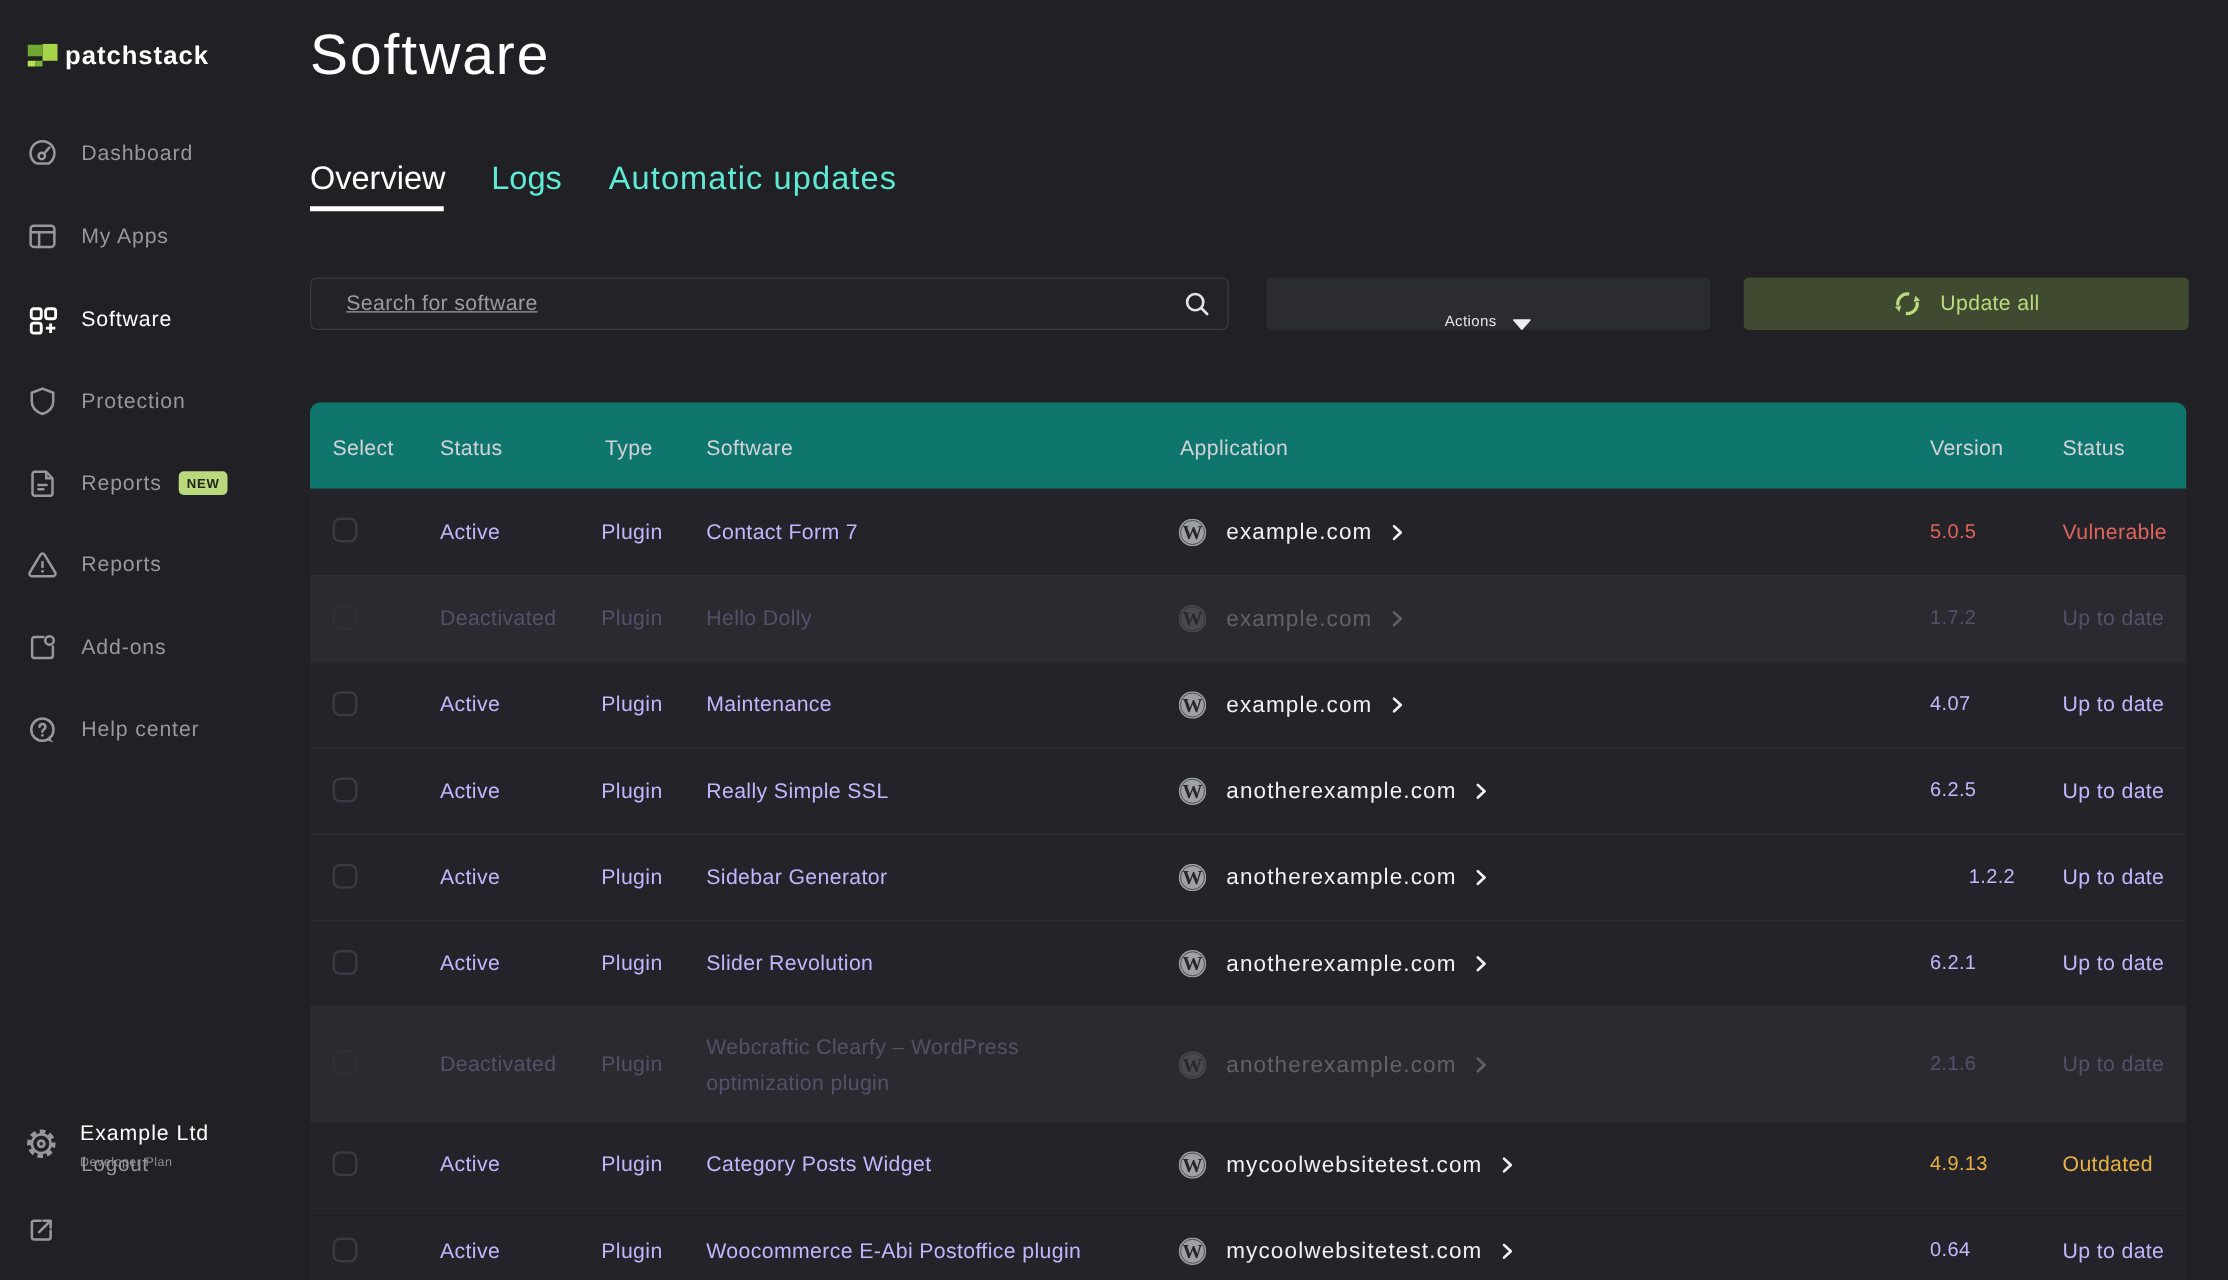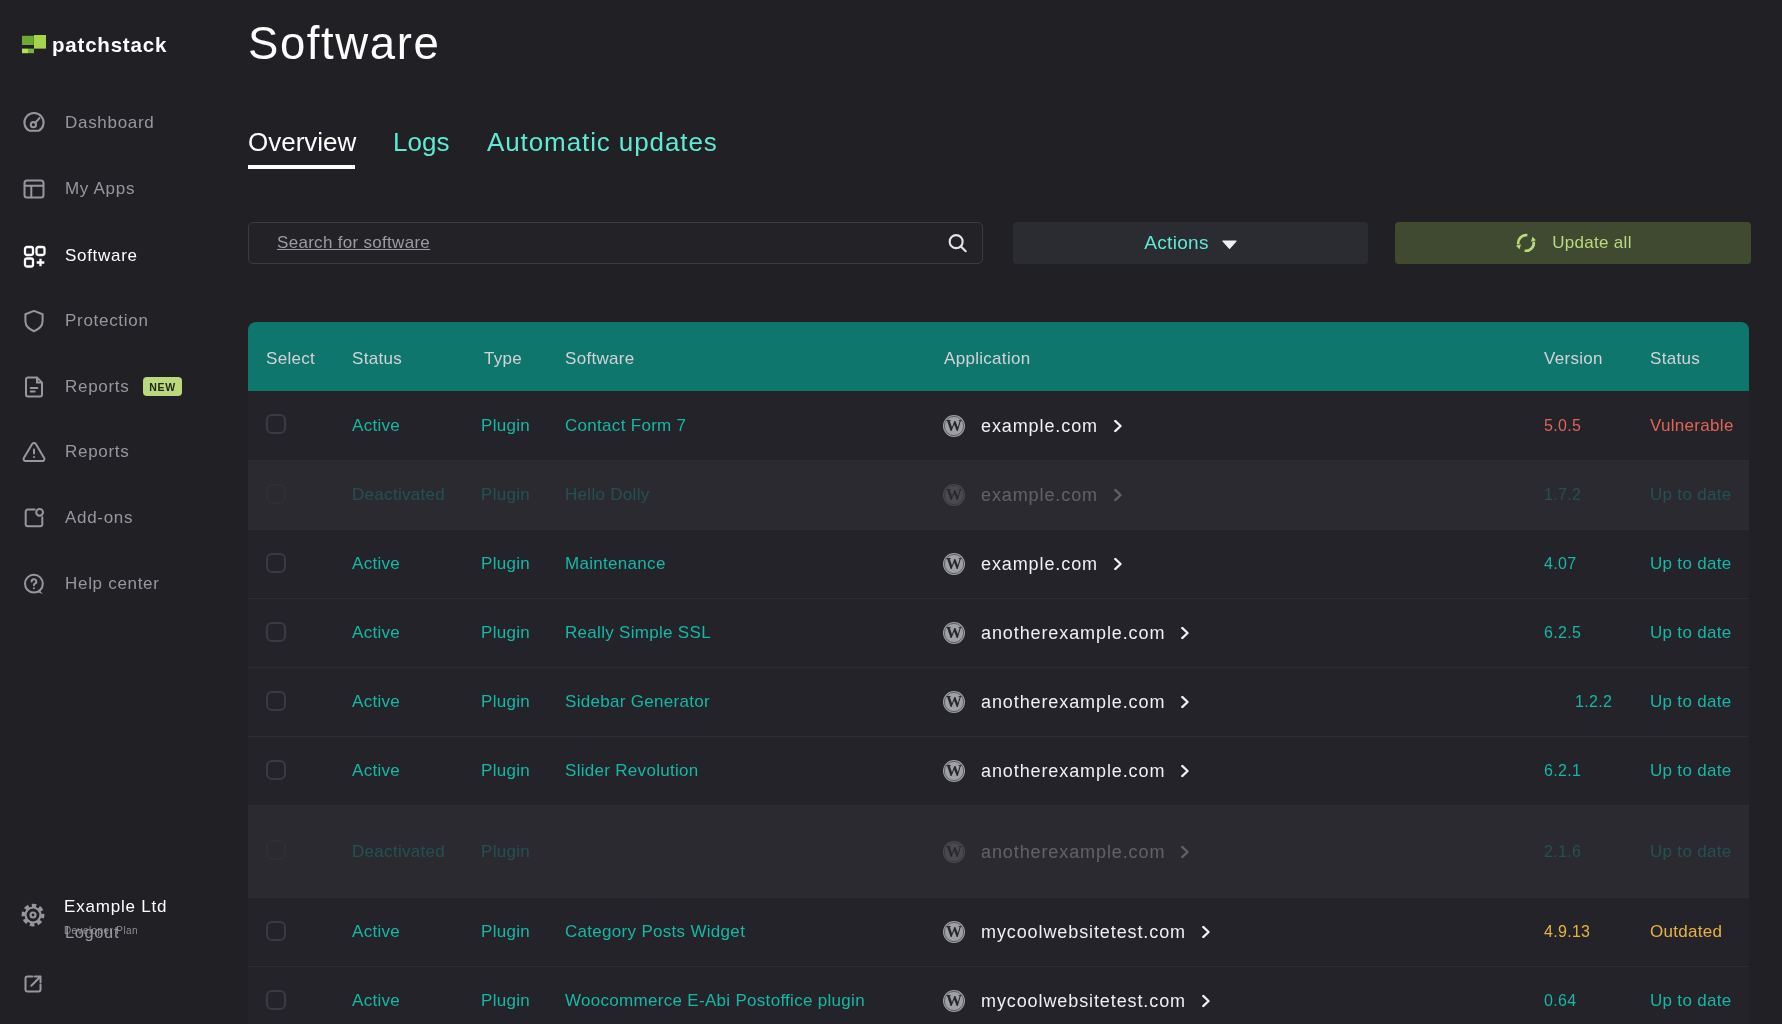"Actions" .btn-actions { align-items: center -> flex-end; color: #5eead4 -> #e5e5e5; font-size: 19px -> 12px }
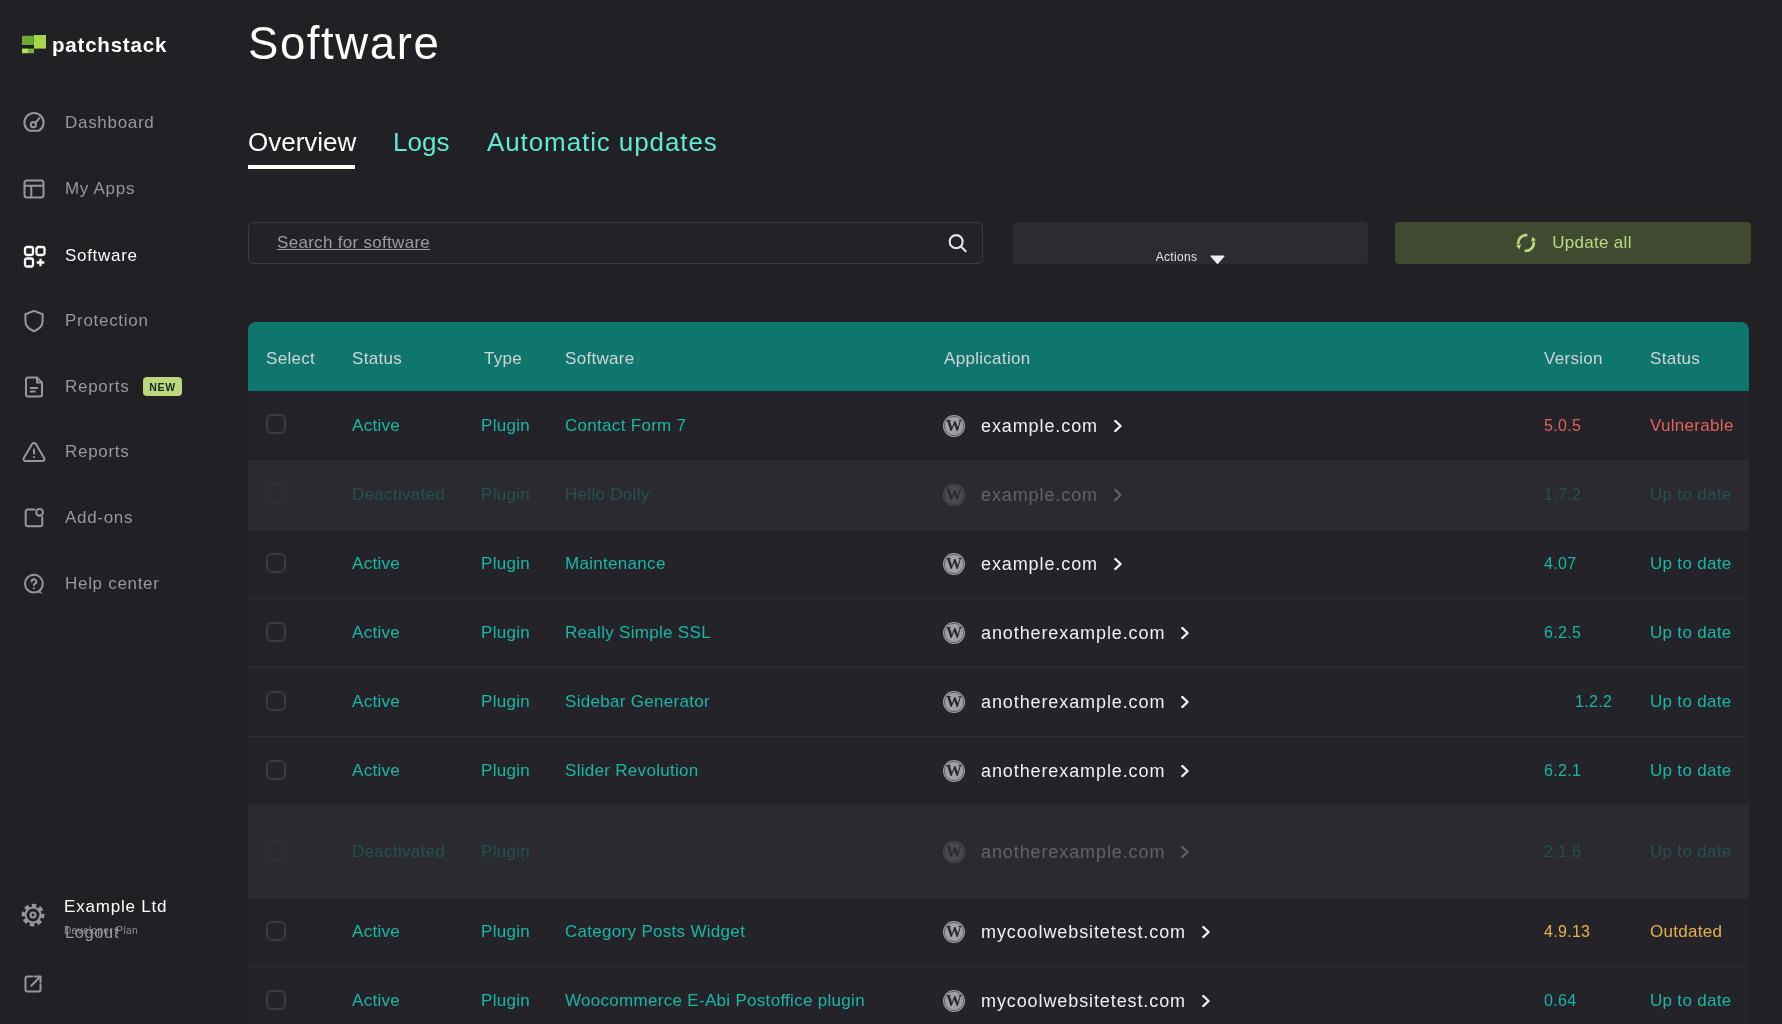"Active" .cell { color: #14b8a6 -> #c4b5fd }
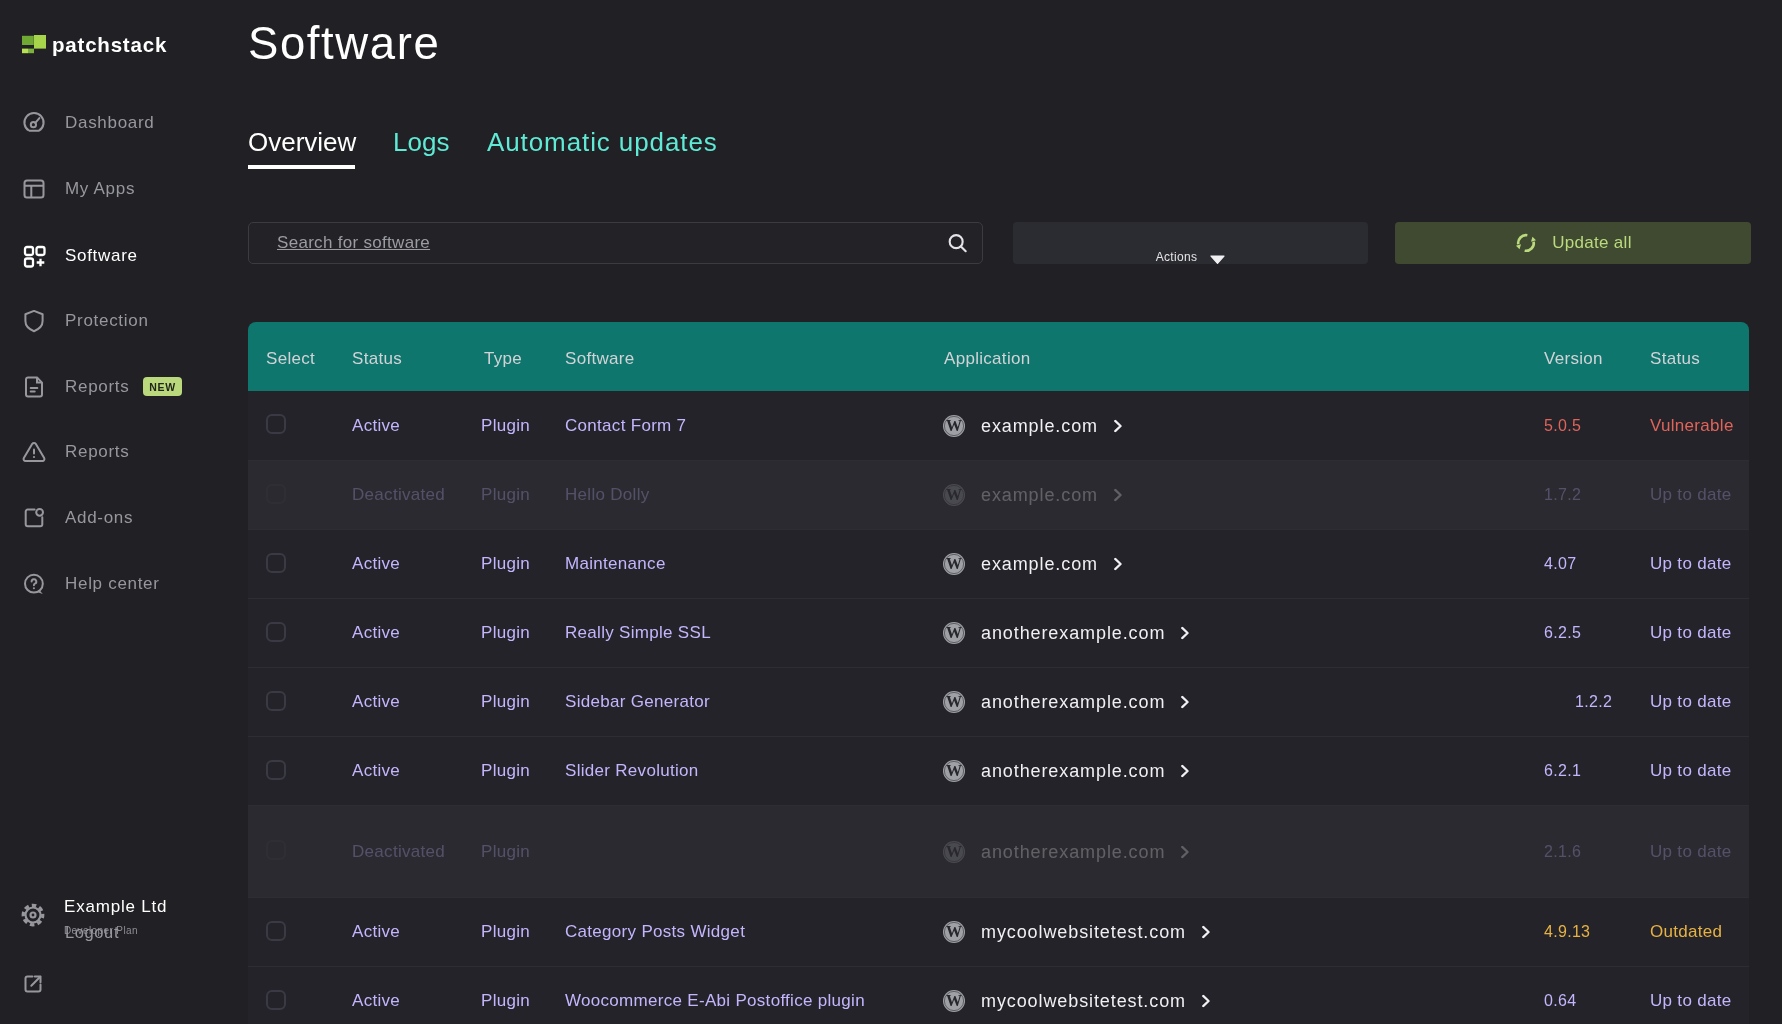"Webcraftic Clearfy – WordPress" span.cell { html: none -> <span>Webcraftic Clearfy – WordPress<br>optimization plugin</span> }
